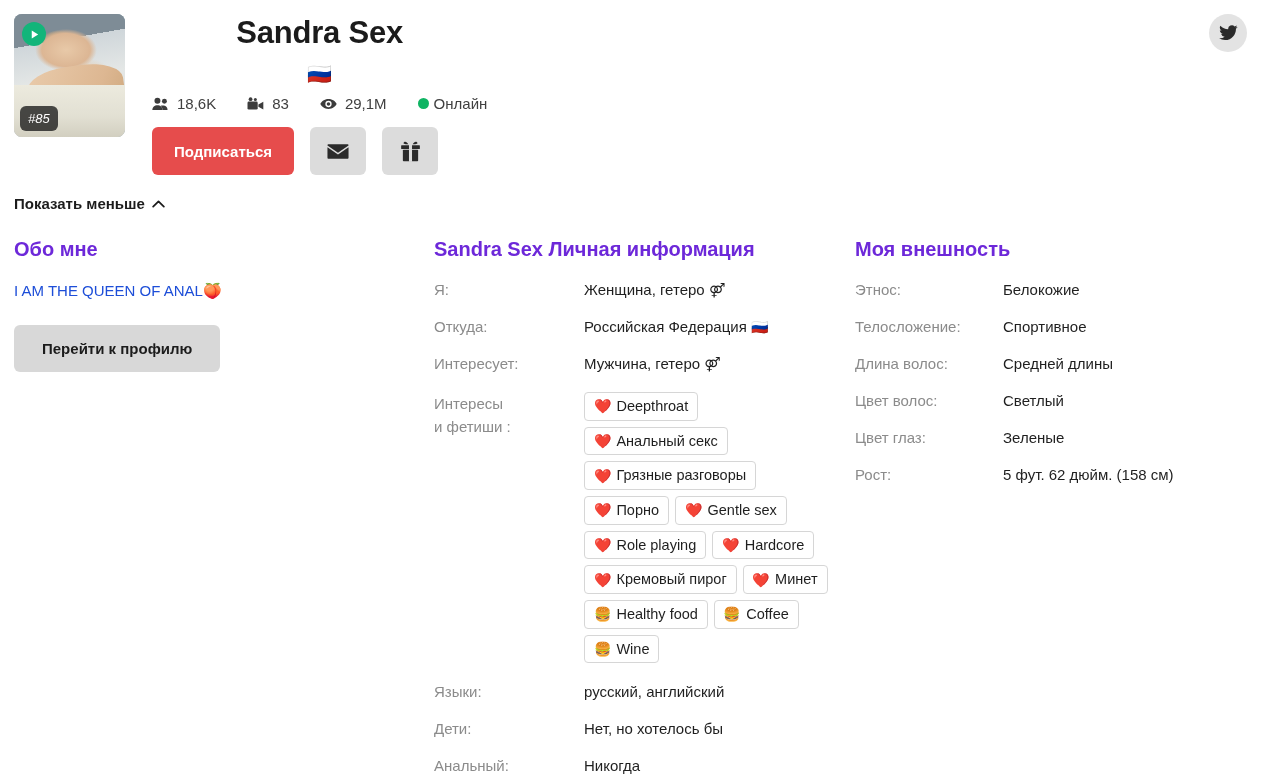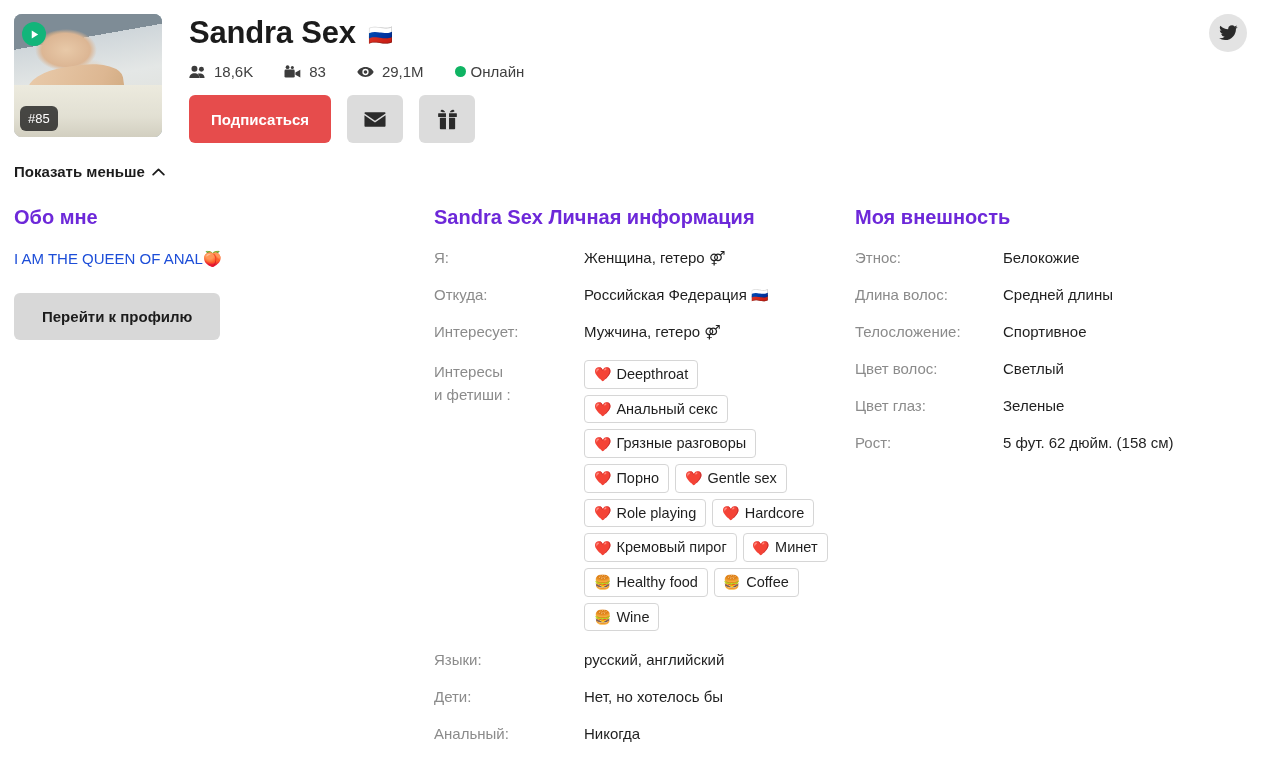"Sandra Sex" .title-line { flex-direction: none -> column }
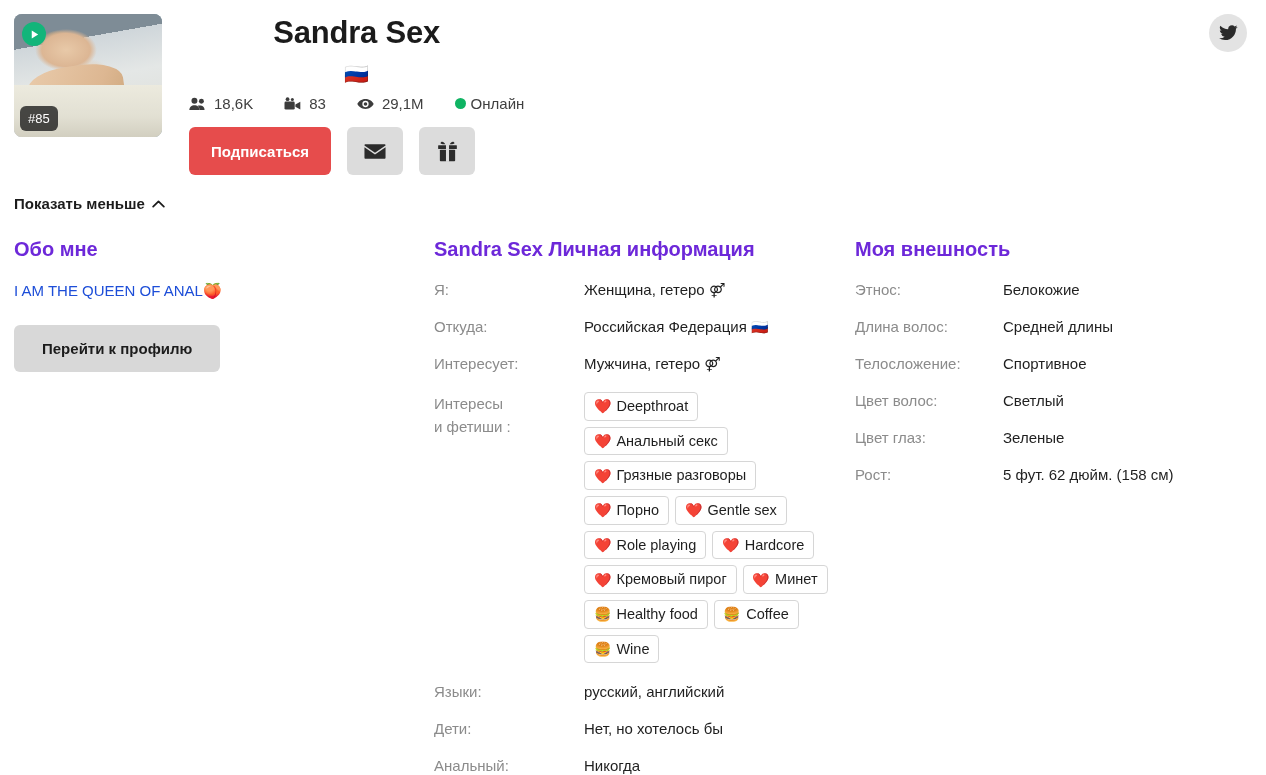"#85" .avatar-wrap { font-style: none -> italic; width: 148px -> 111px }
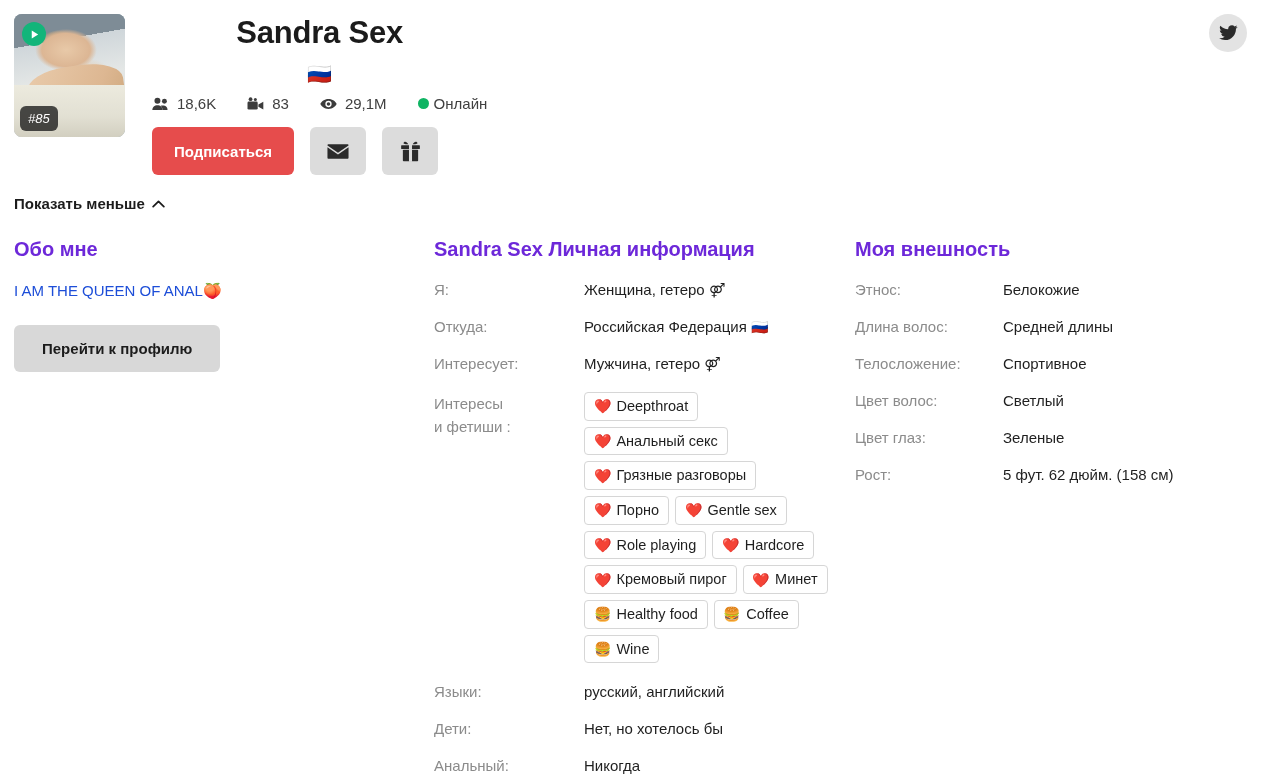"Длина волос:" tr { order: before "Телосложение:" -> after "Телосложение:" }
